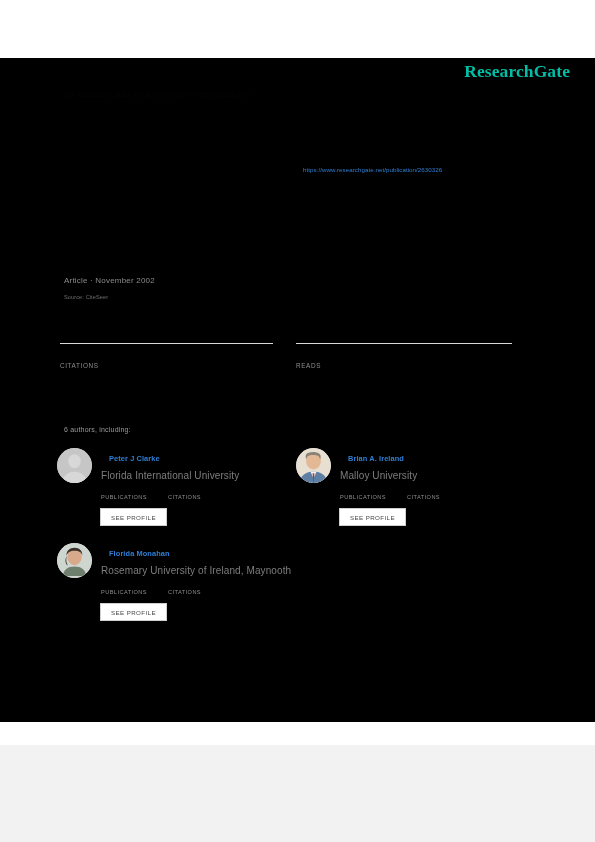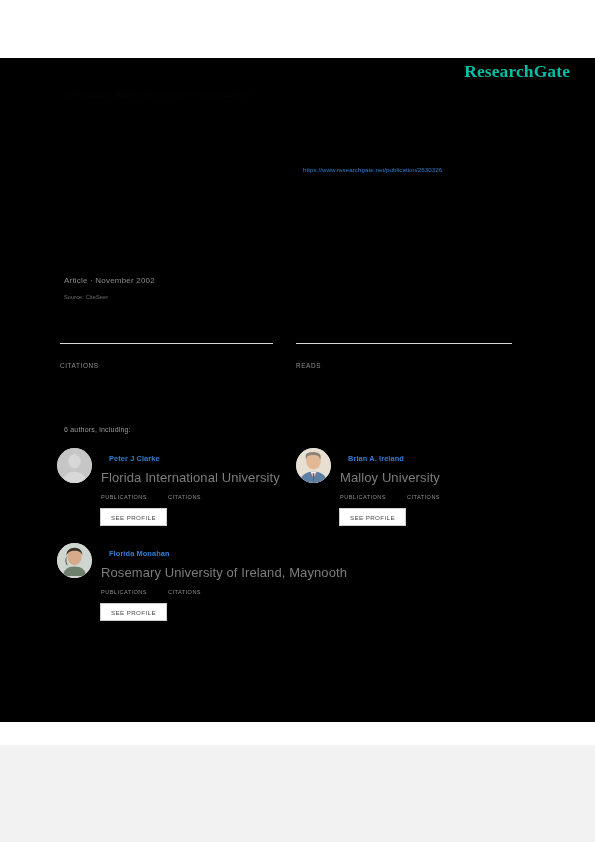"Florida International University" .a-inst { font-size: 13px -> 10px }
